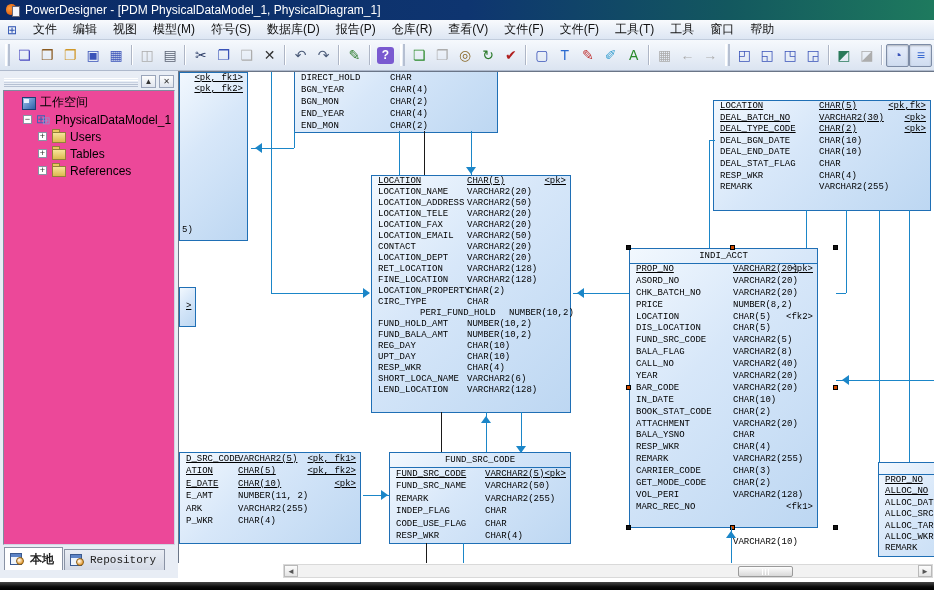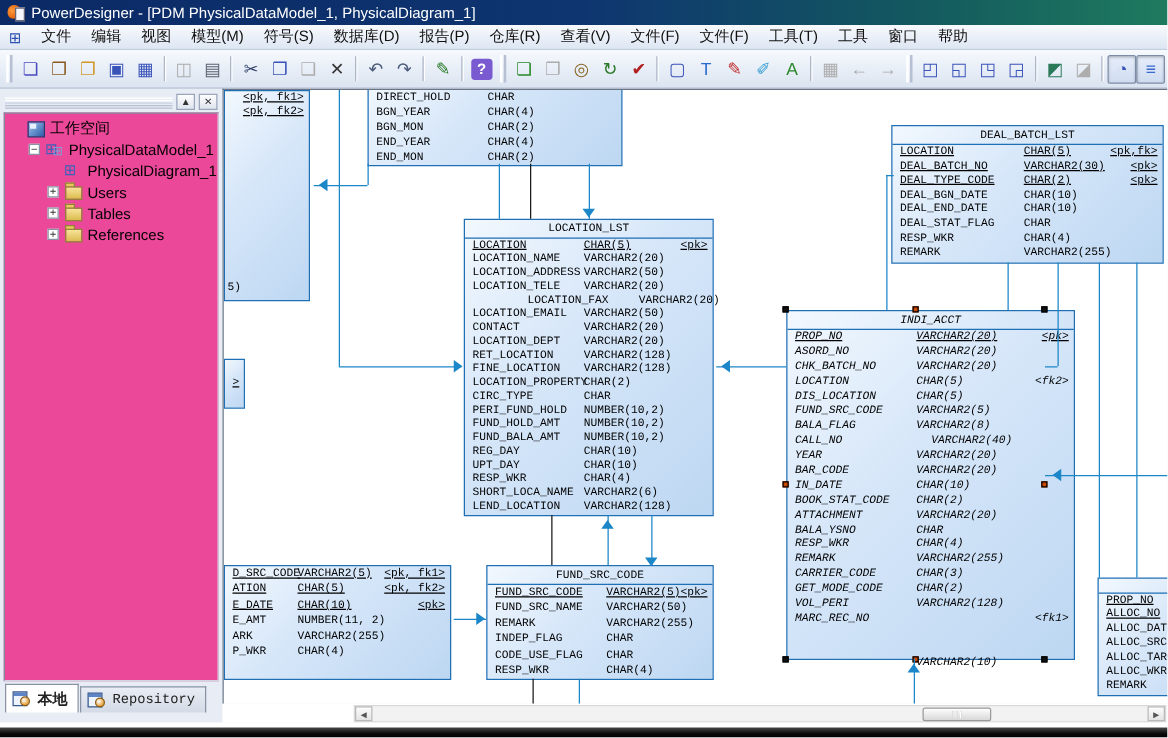"DEAL_BATCH_LST" div.etitle { html: <div>DEAL_BATCH_LST</div> -> none }
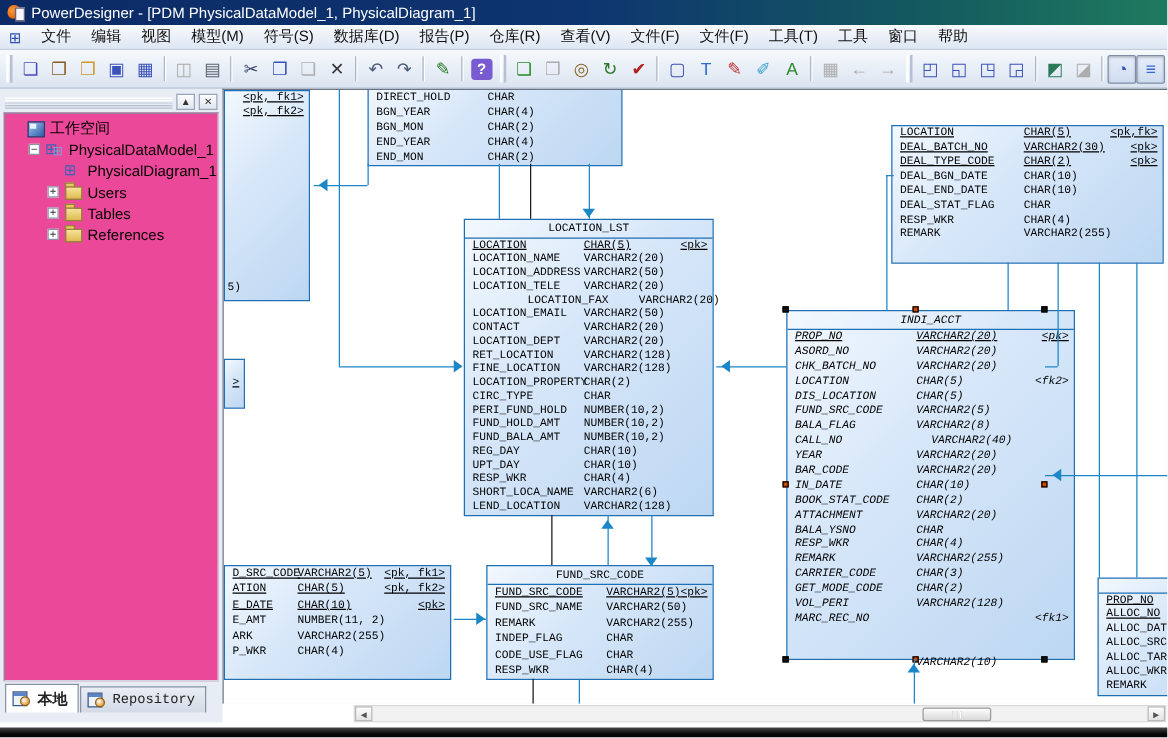"PhysicalDiagram_1" div.tree-row { html: <div> <span></span> <span></span> <span>PhysicalDiagram_1</span> </div> -> none }
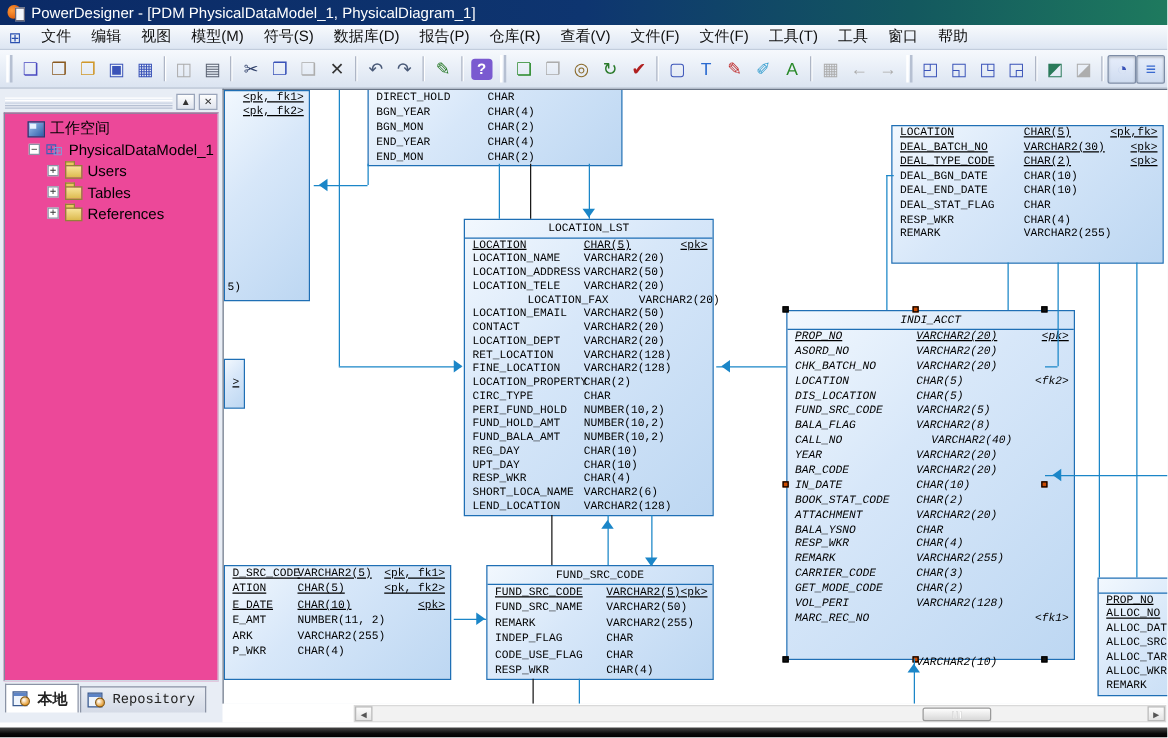"LOCATION_LST" div.etitle { html: <div>LOCATION_LST</div> -> none }
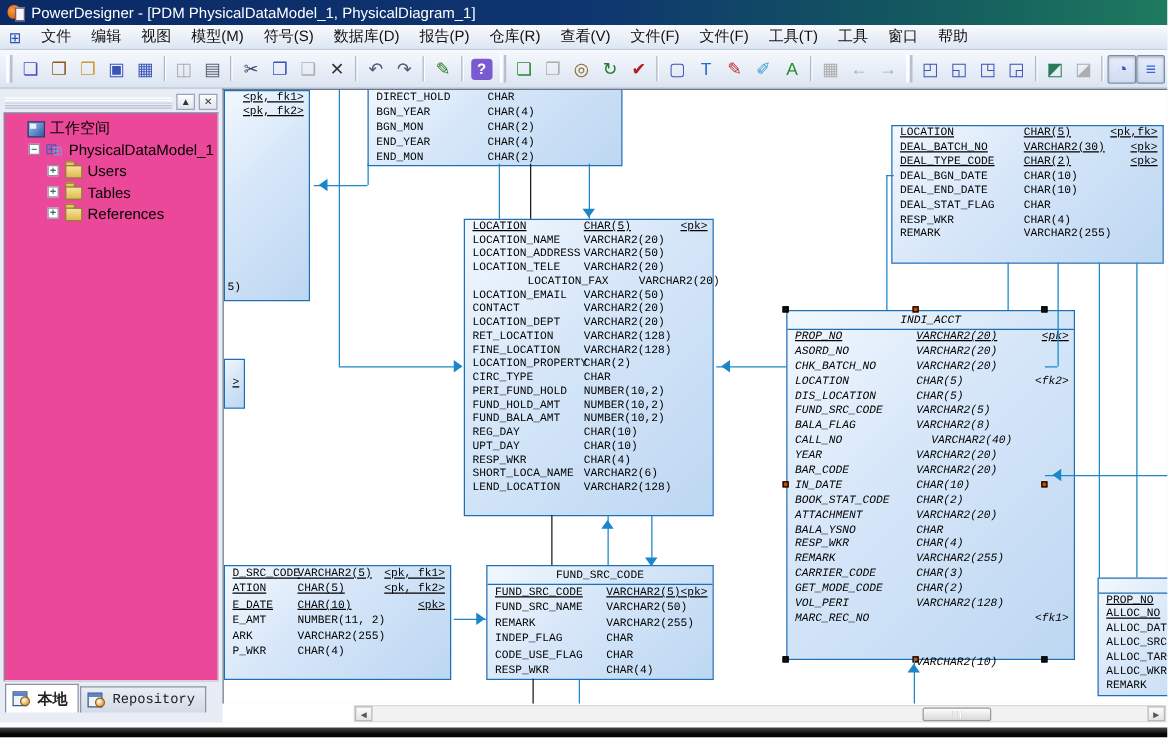"LOCATION_FAX" div.erow { margin-left: 44px -> none }
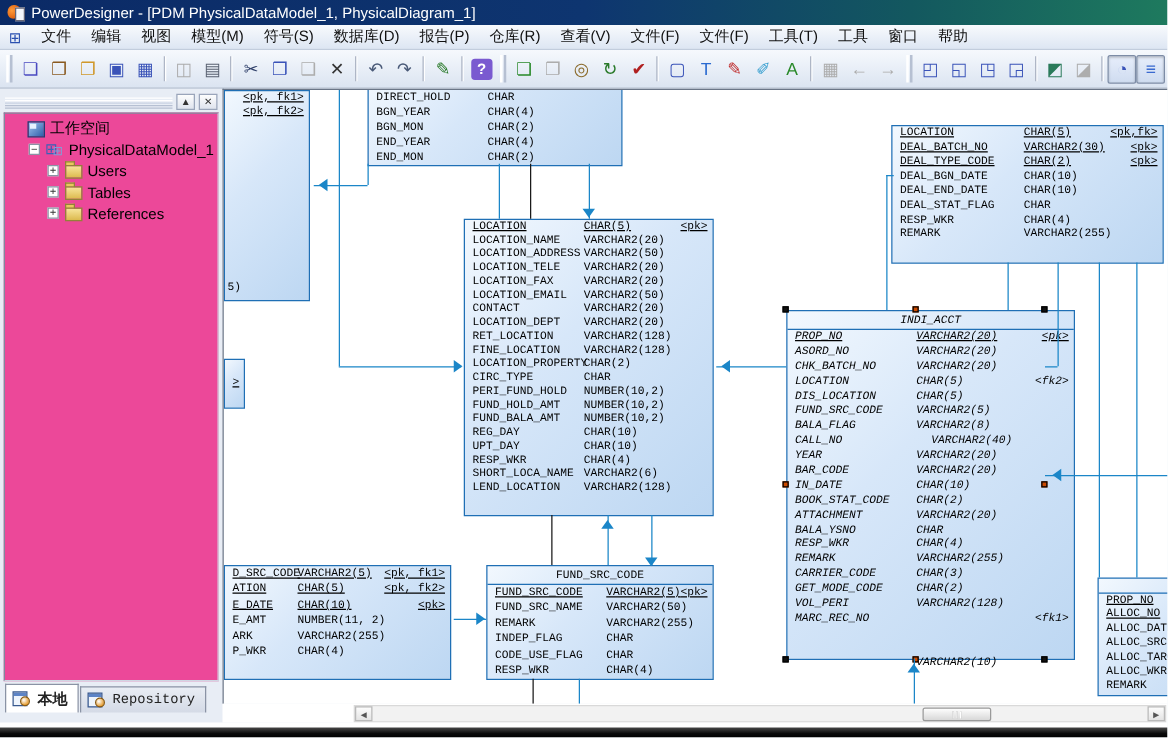"INDI_ACCT" div.etable { font-style: italic -> none; width: 231px -> 189px }
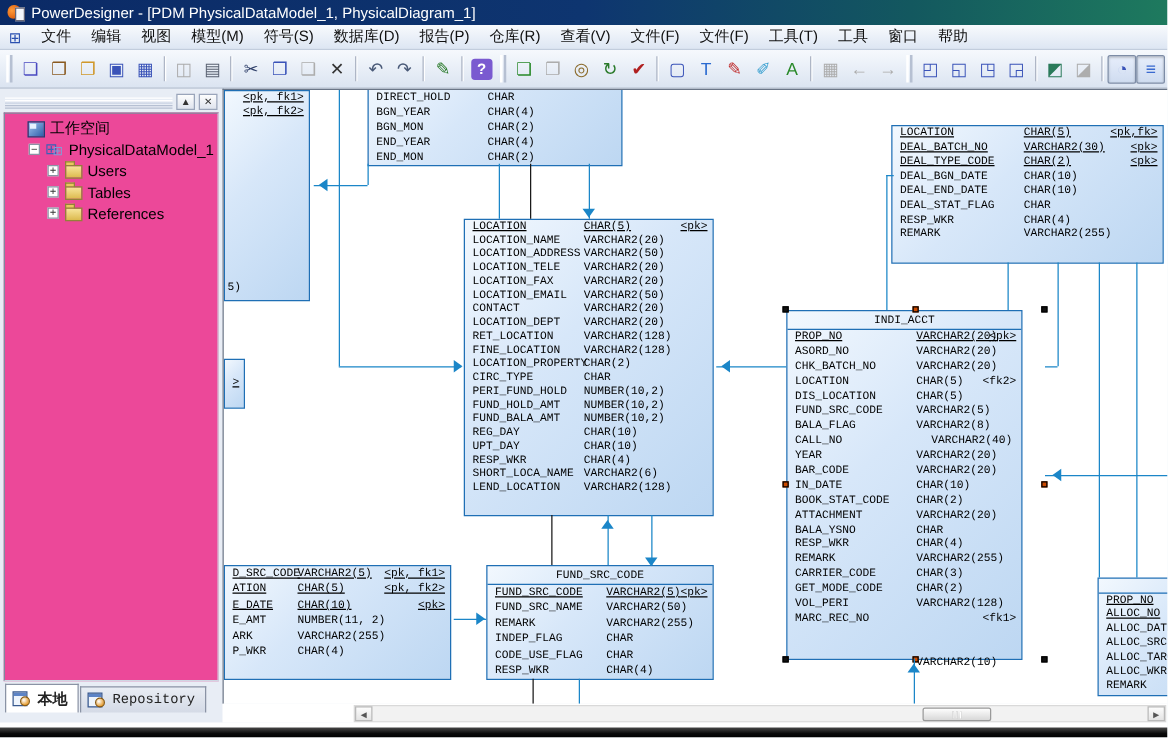"PRICE" div.erow { html: none -> <div> <span>PRICE</span> <span>NUMBER(8,2)</span> </div> }
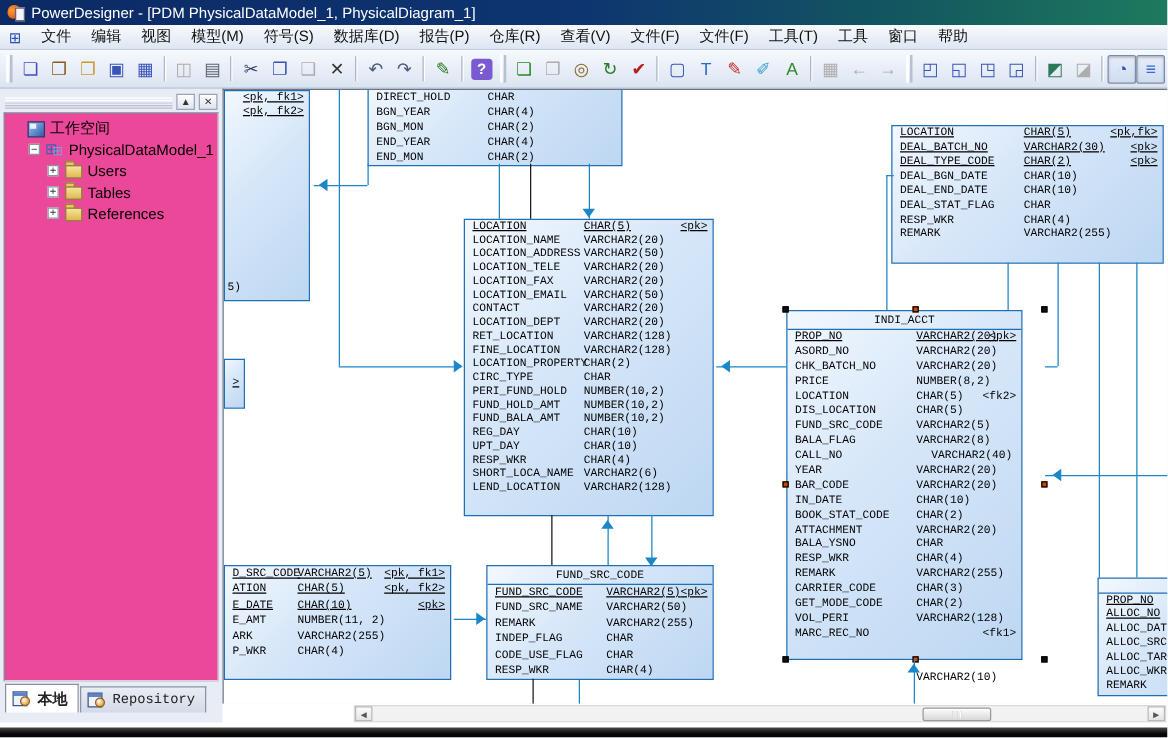"PERI_FUND_HOLD" div.erow { margin-left: none -> 42px }
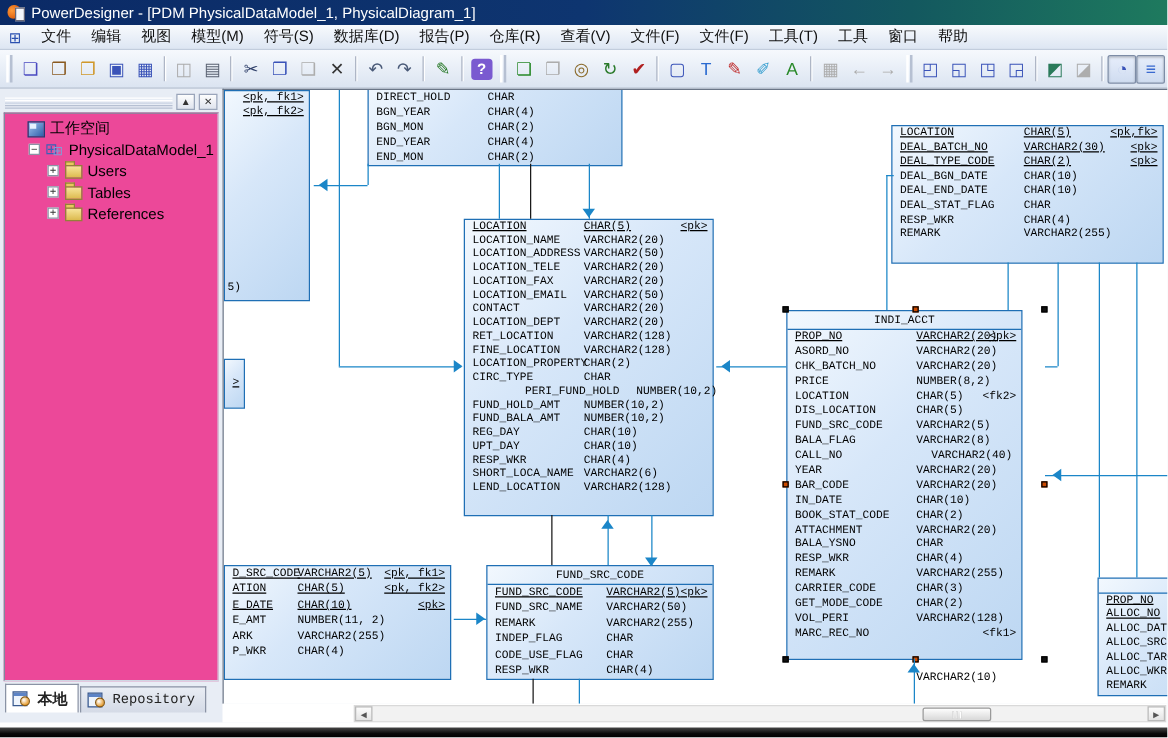"VARCHAR2(40)" span.ertype { left: 115px -> 103px }
